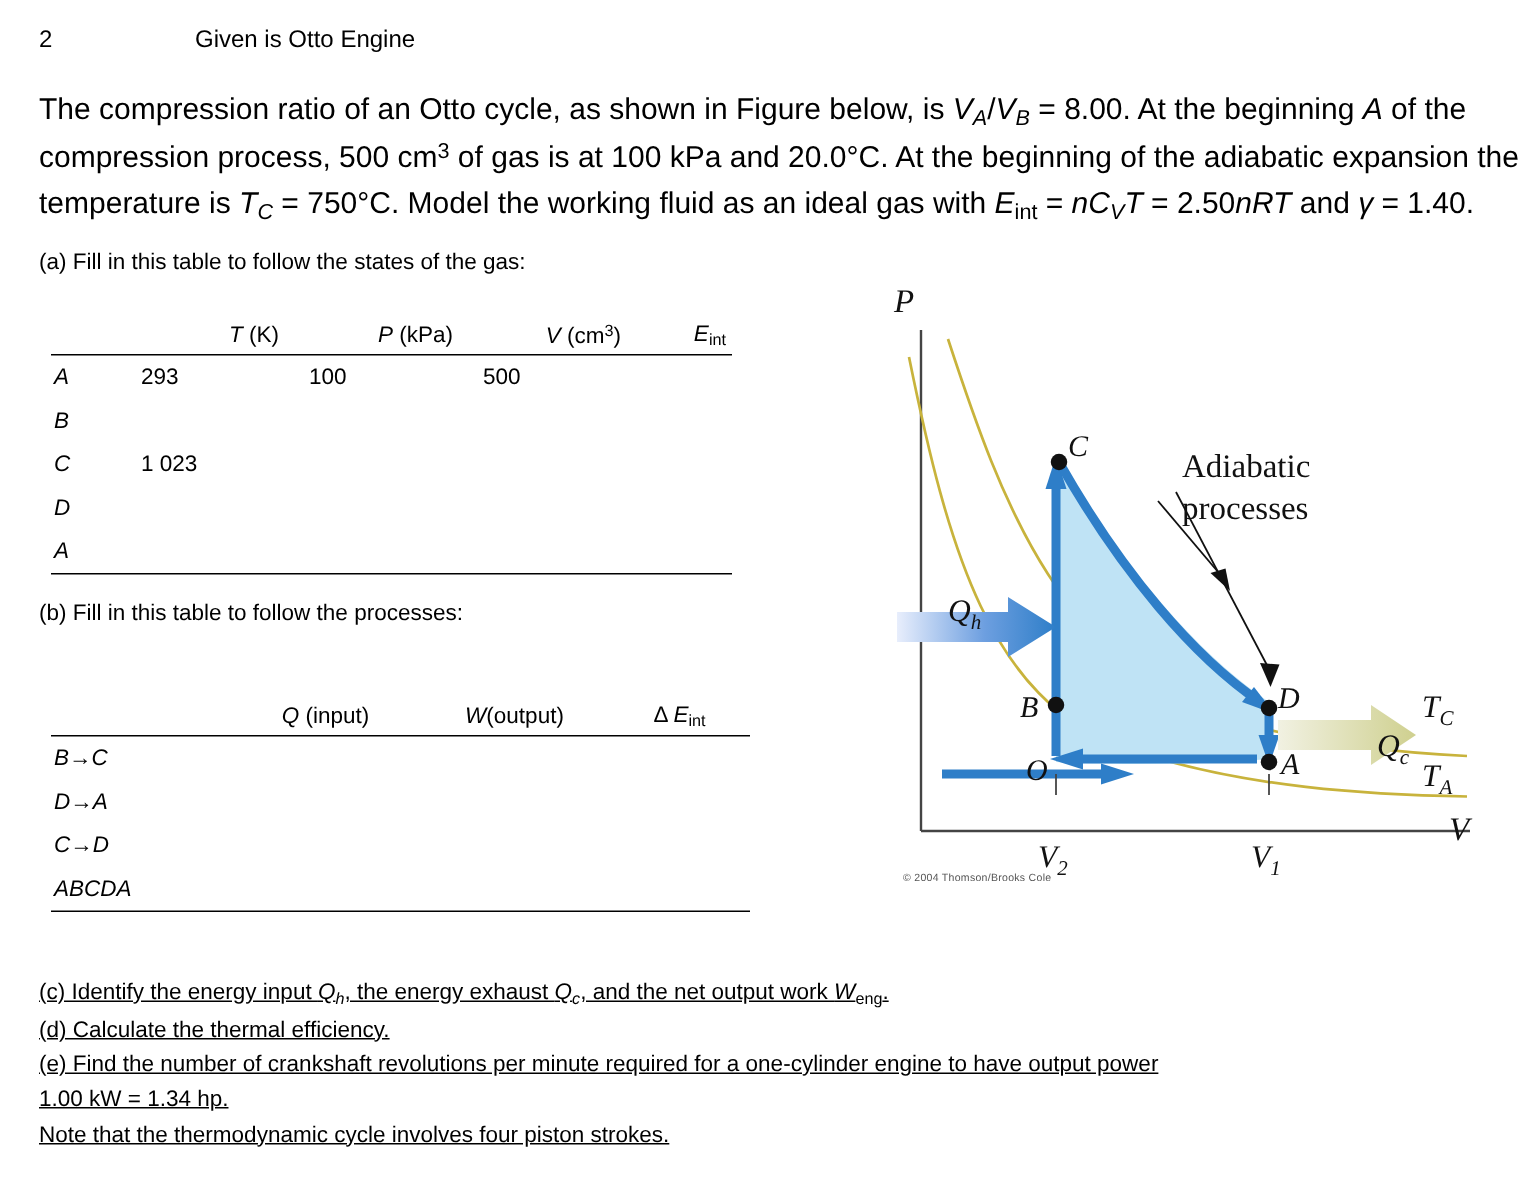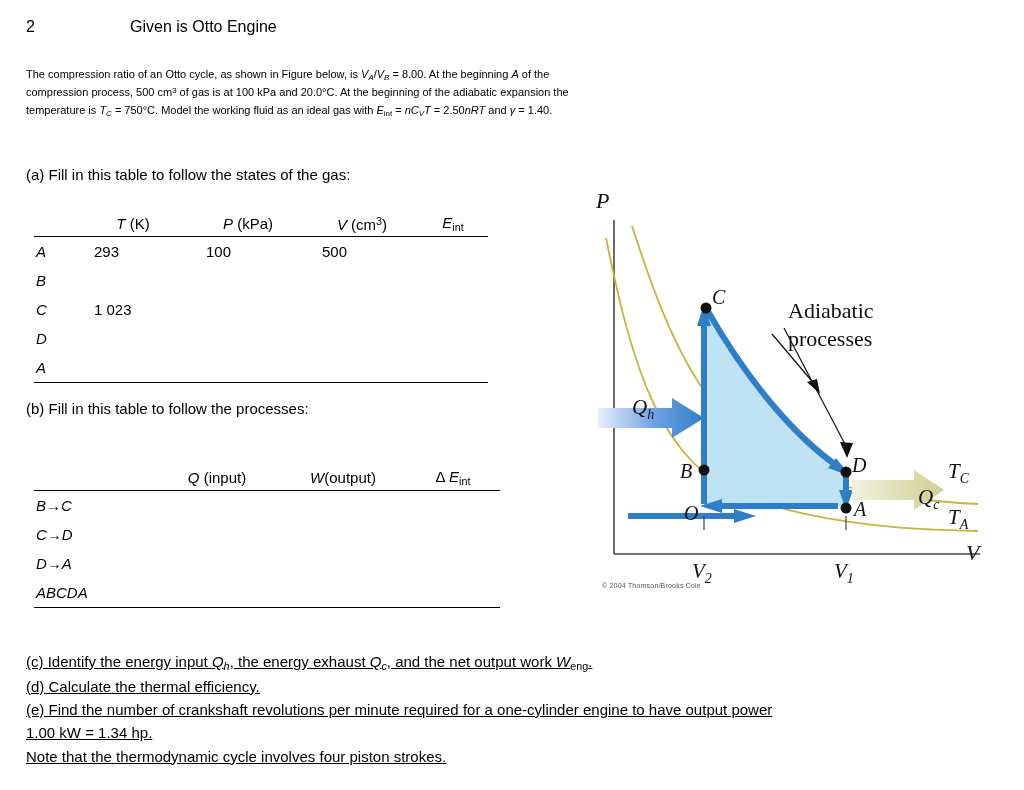"The compression ratio of an" .intro { font-size: 11px -> 20px; top: 66px -> 58px }
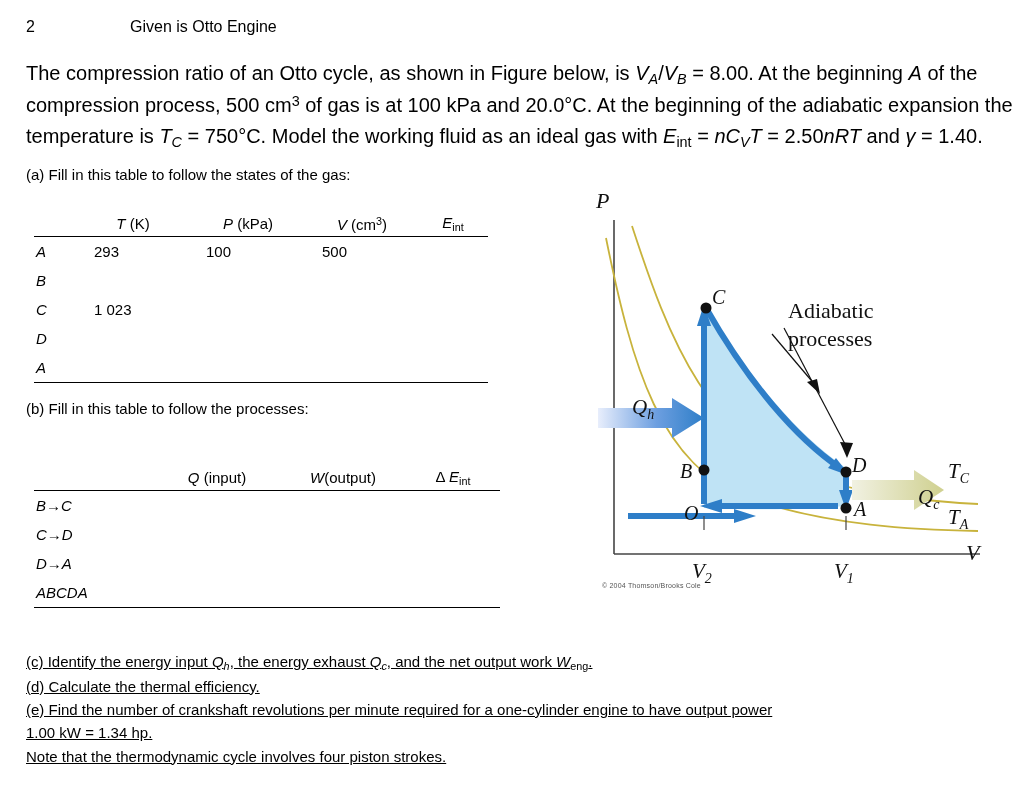"T (K)" table.states thead th { text-align: center -> right }
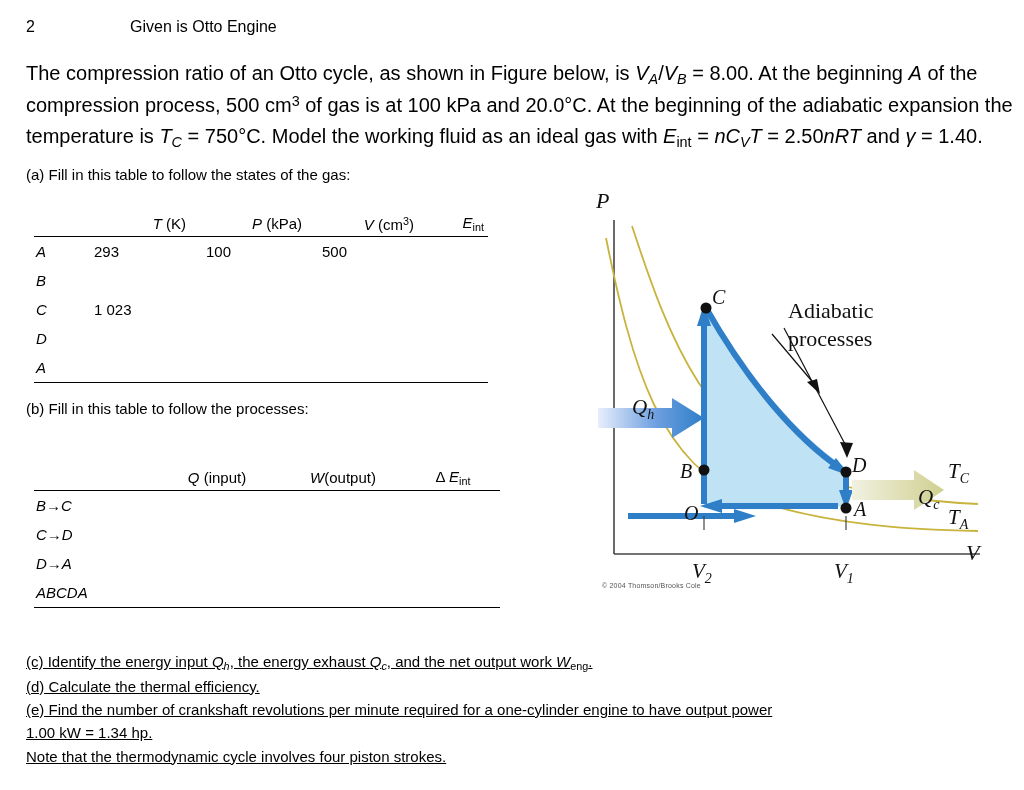"C→D" tr { order: before "D→A" -> after "D→A" }
